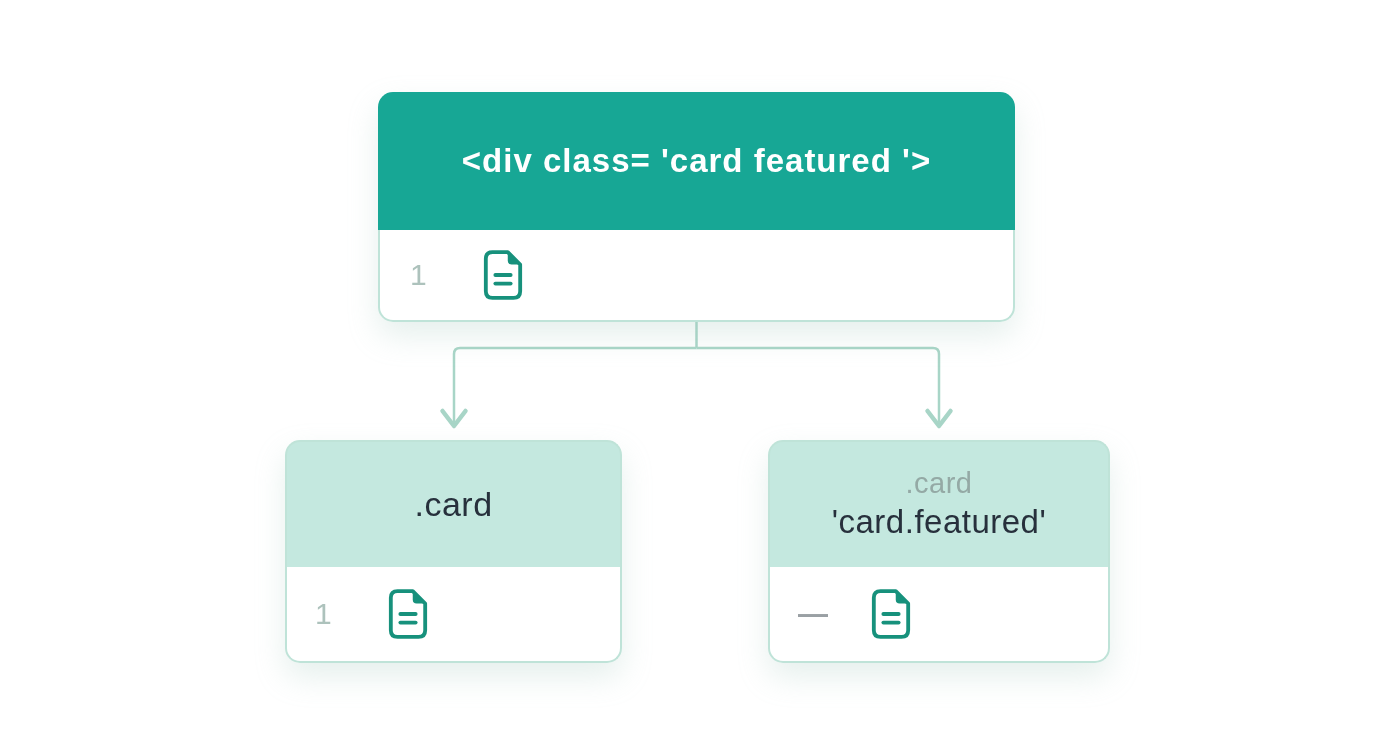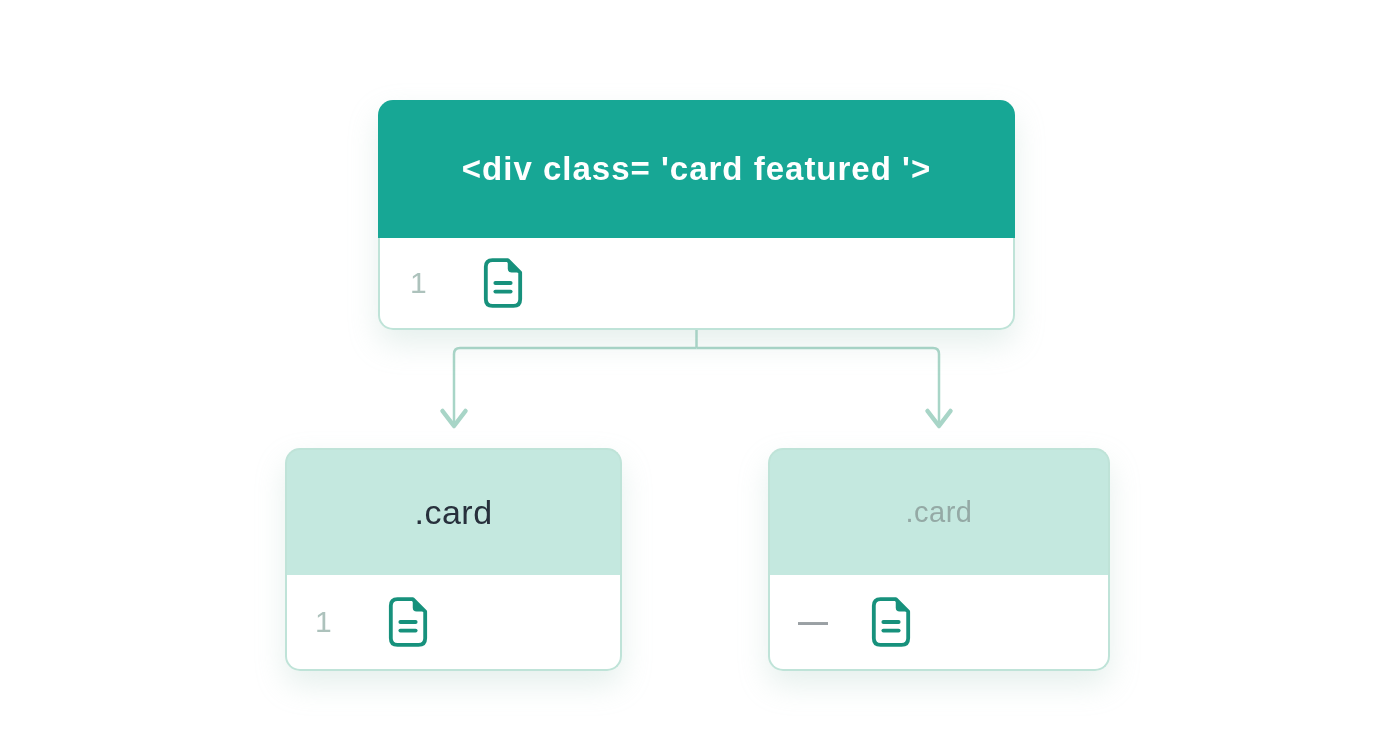"<div class= 'card featured '>" .node { margin-top: 8px -> none }
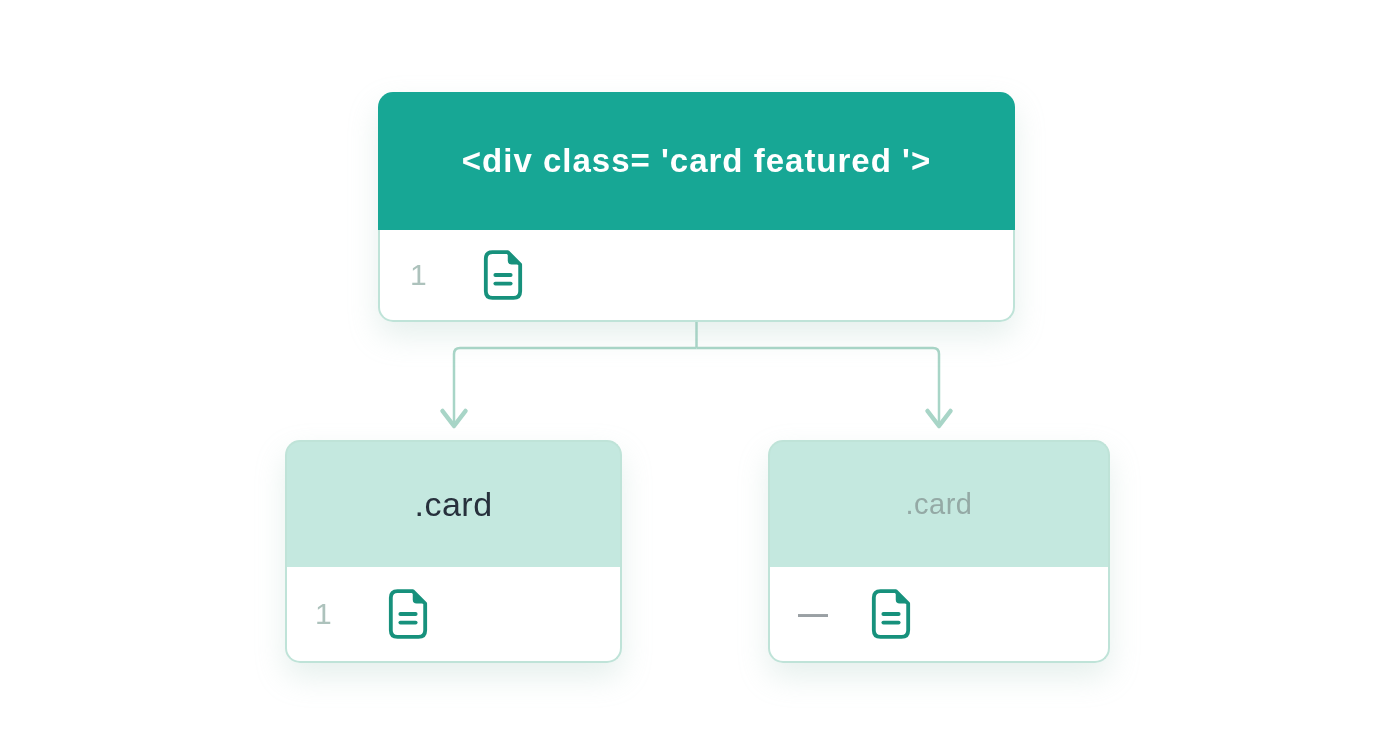"'card.featured'" span.selector { html: none -> <span>'card.featured'</span> }
